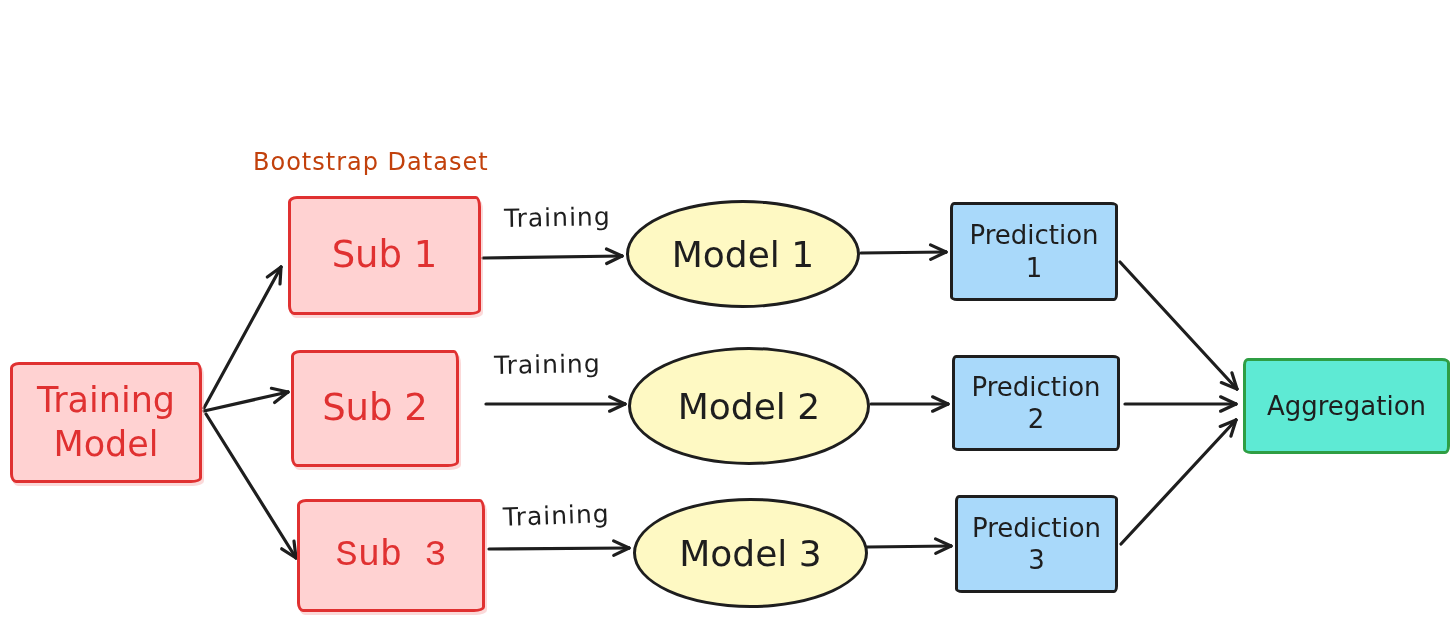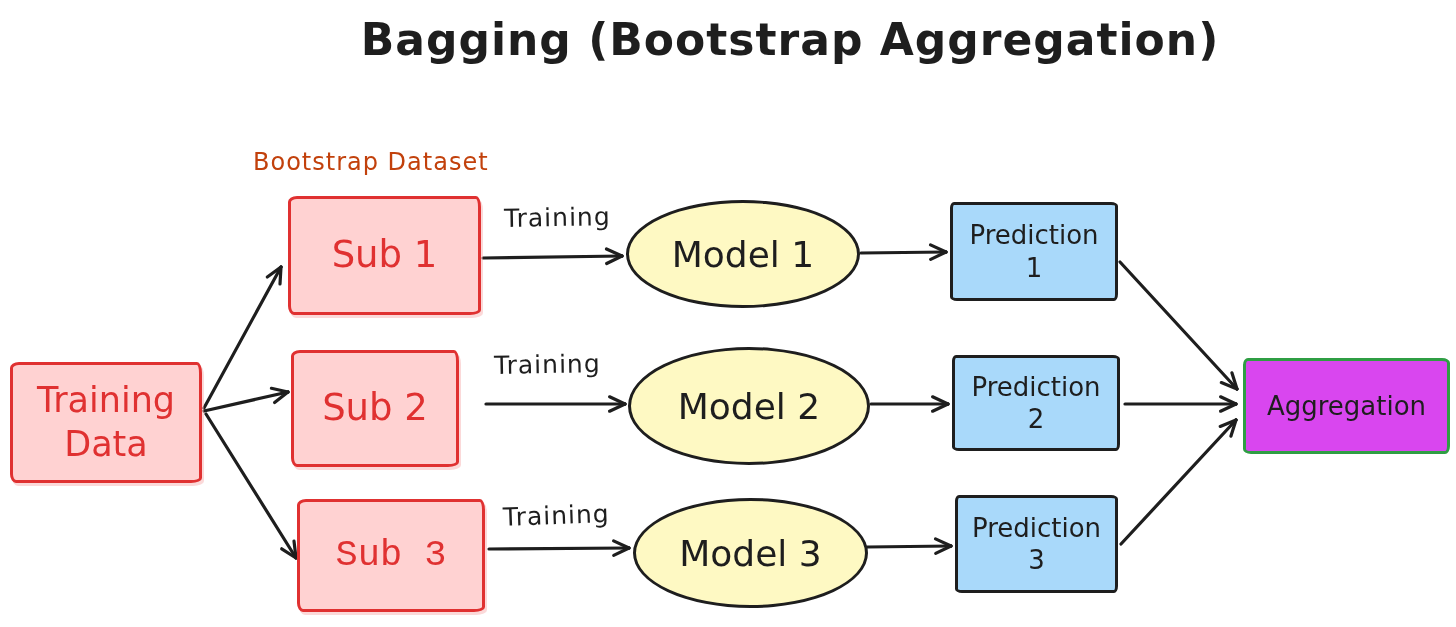"Bagging (Bootstrap Aggregation)" div.title { html: <div>Bagging (Bootstrap Aggregation)</div> -> none }
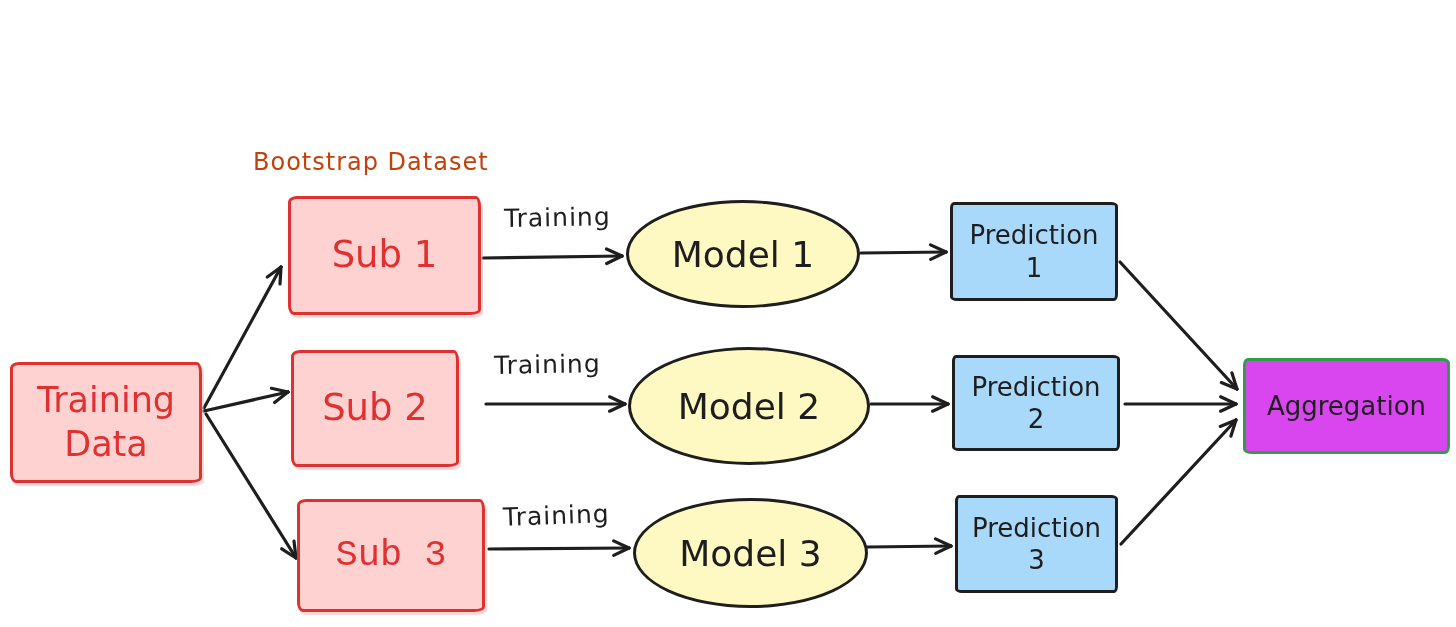"Aggregation" .box-green { background: #d946ef -> #5eead4 }
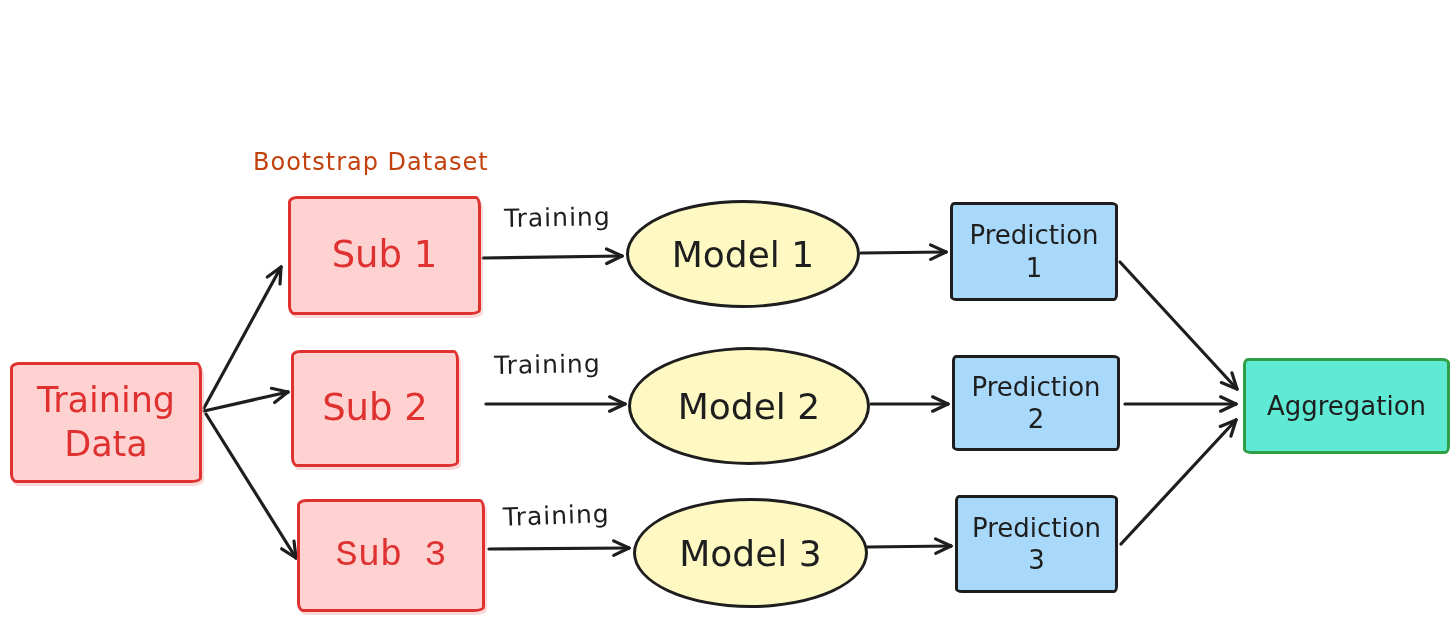"Data" div { text: Data -> Model }
